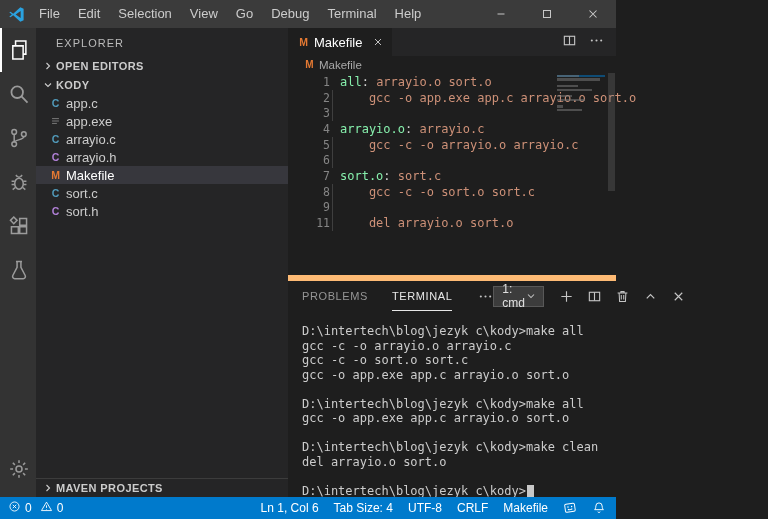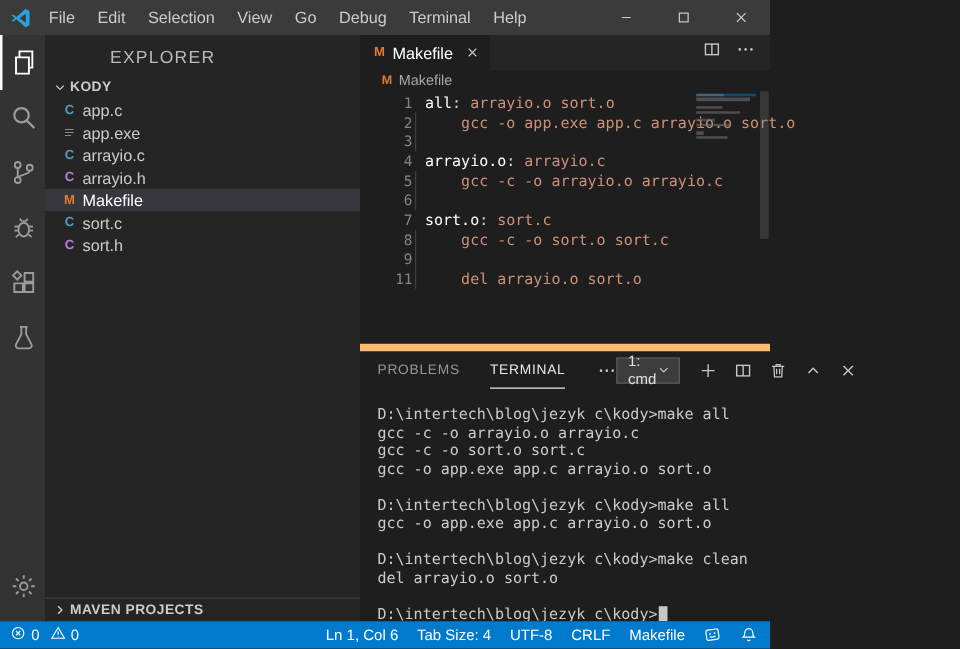"EXPLORER" .sidebar-title { font-size: 14px -> 11px; margin-left: 32px -> none }
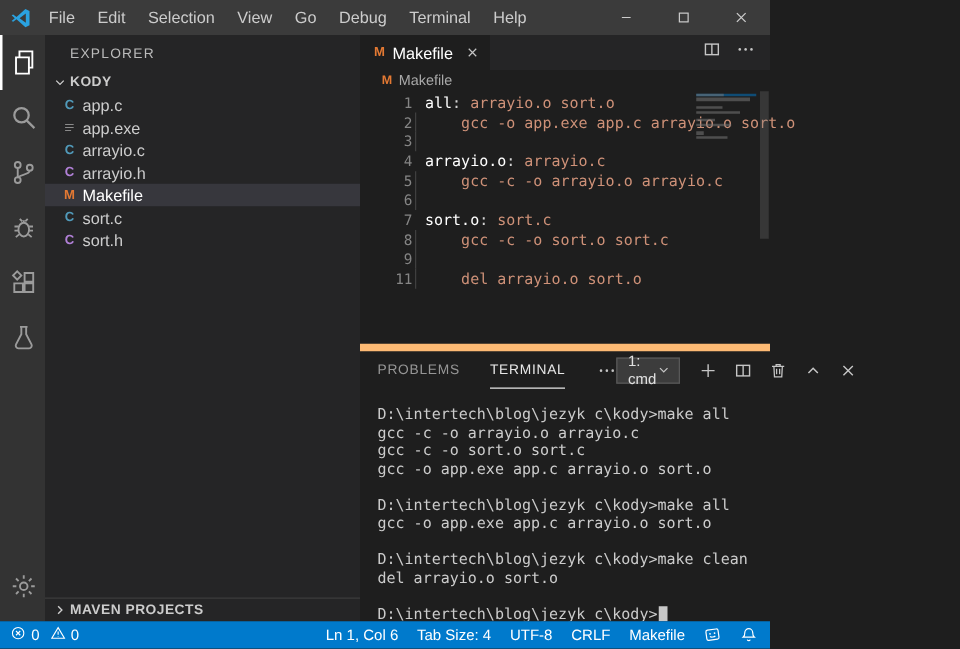"OPEN EDITORS" div.section-row { html: none -> <div> <span> <svg> <path></path> </svg> </span> <span>OPEN EDITORS</span> </div> }
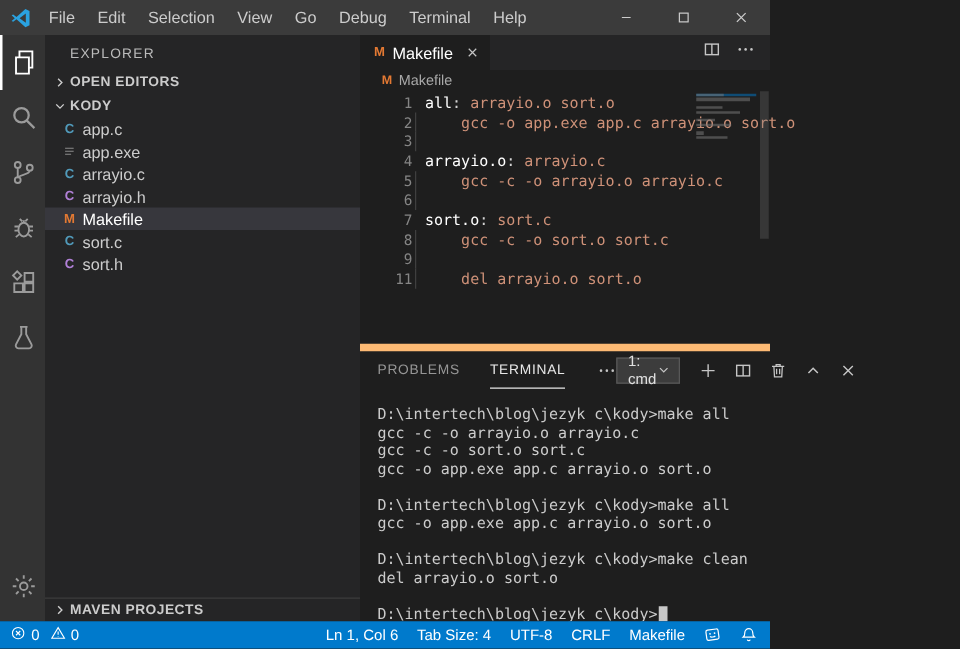"all" .tok-target { color: #ffffff -> #86efac }
